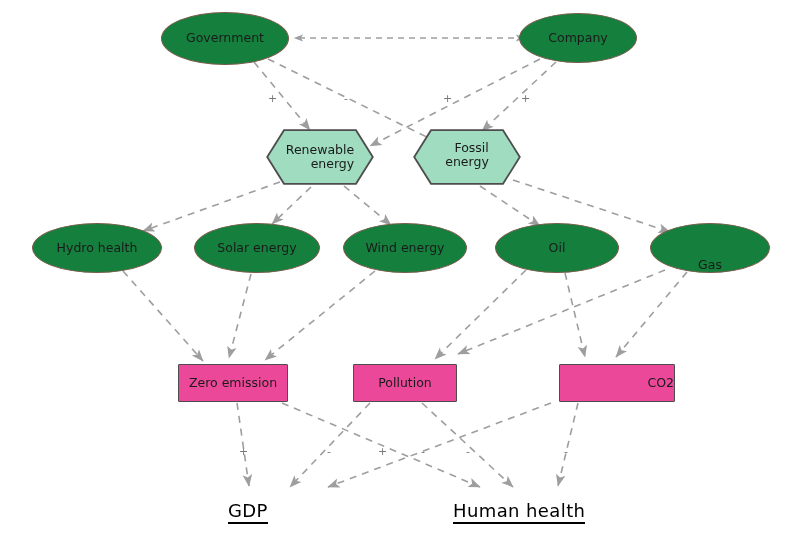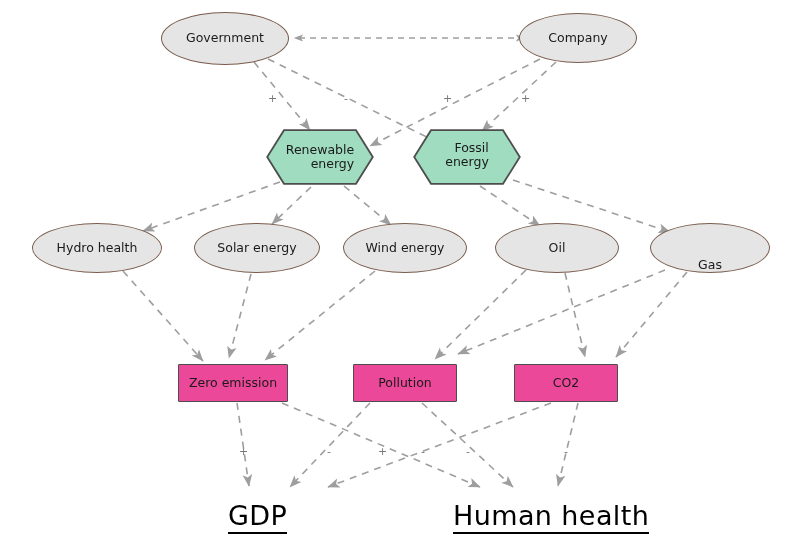"Government" .ellipse { background: #e5e5e5 -> #15803d }
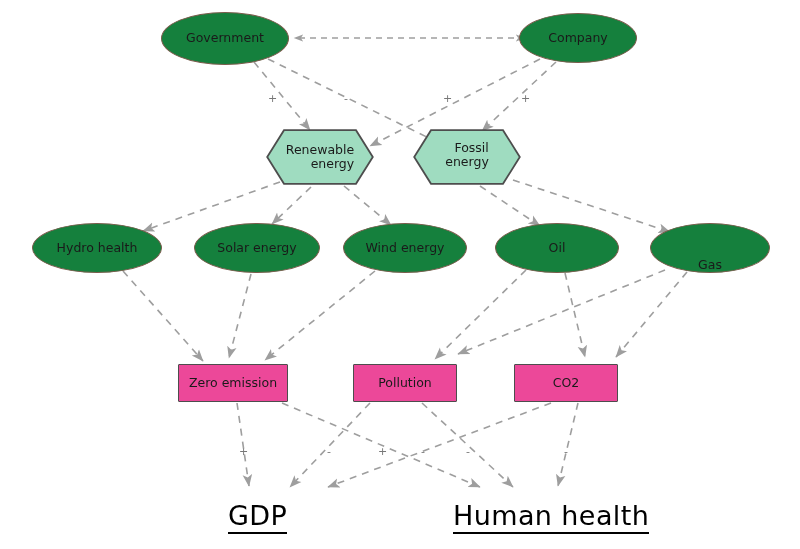"CO2" div.node { justify-content: none -> flex-end; left: 507px -> 552px; width: 104px -> 116px }
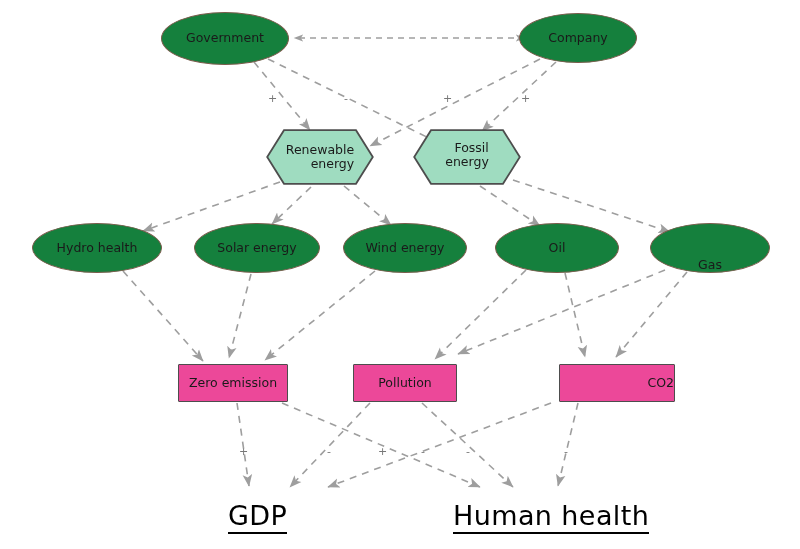"GDP" .outcome .lbl { font-size: 27px -> 18px }
